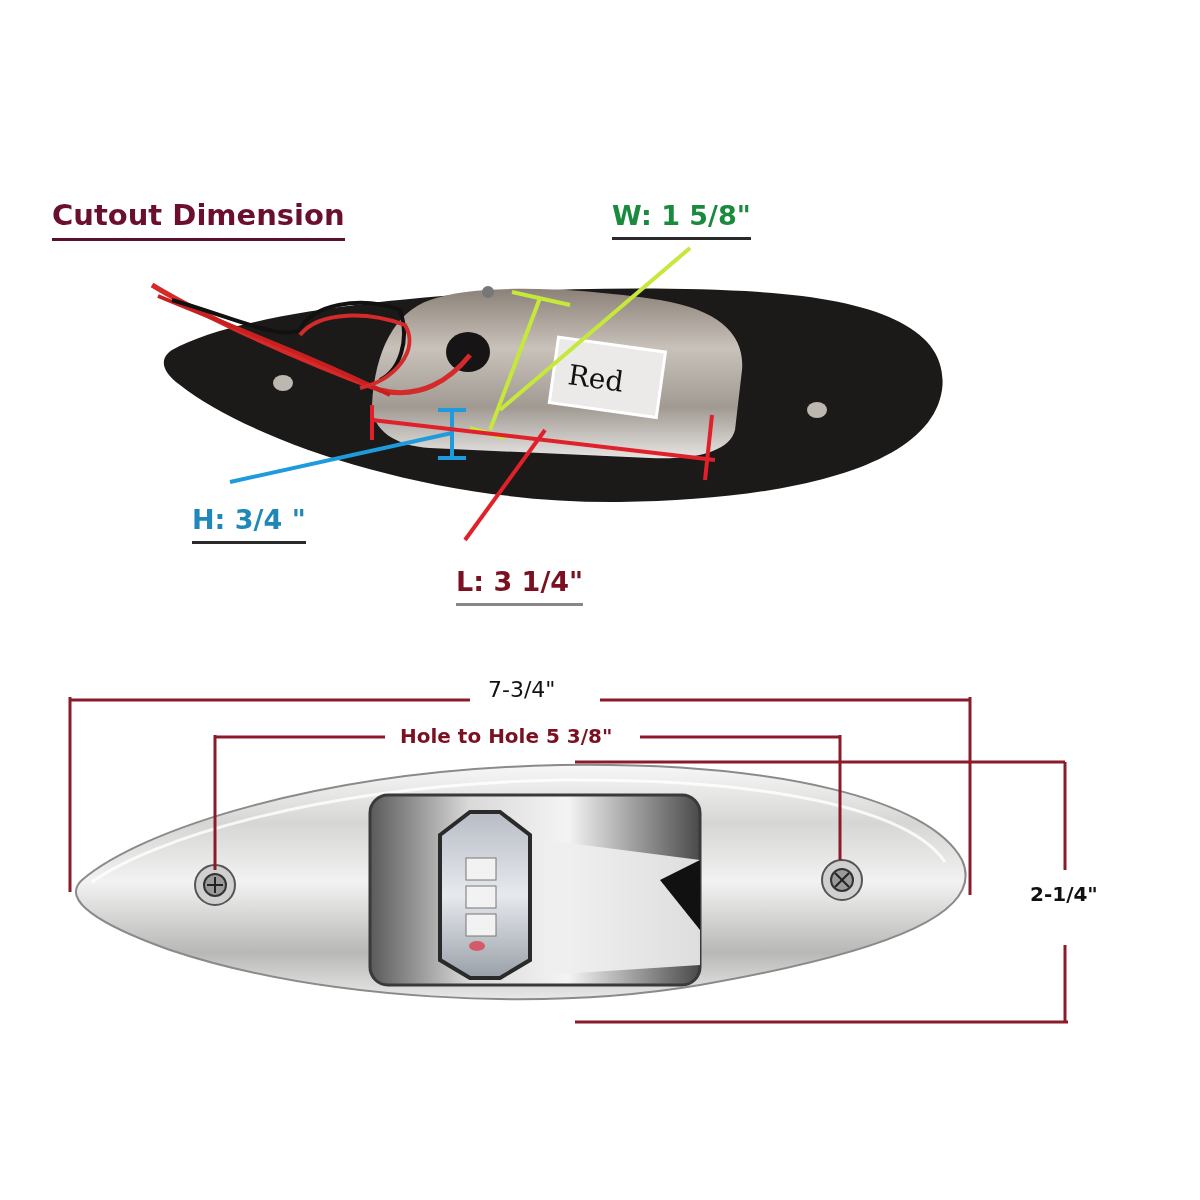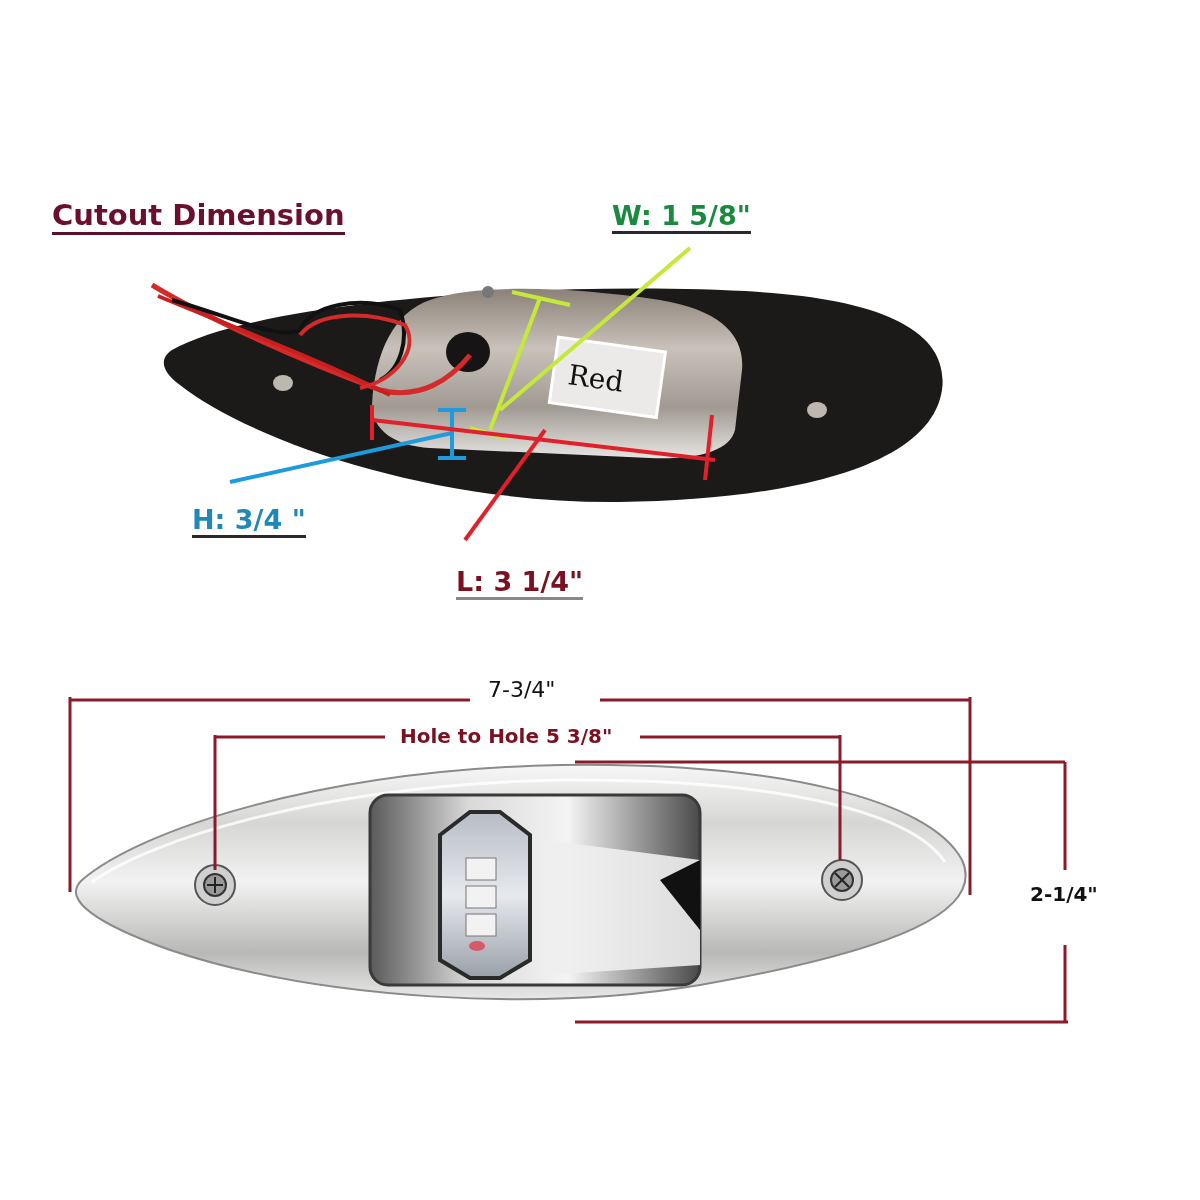"Cutout Dimension" .ul { padding-bottom: none -> 6px }
